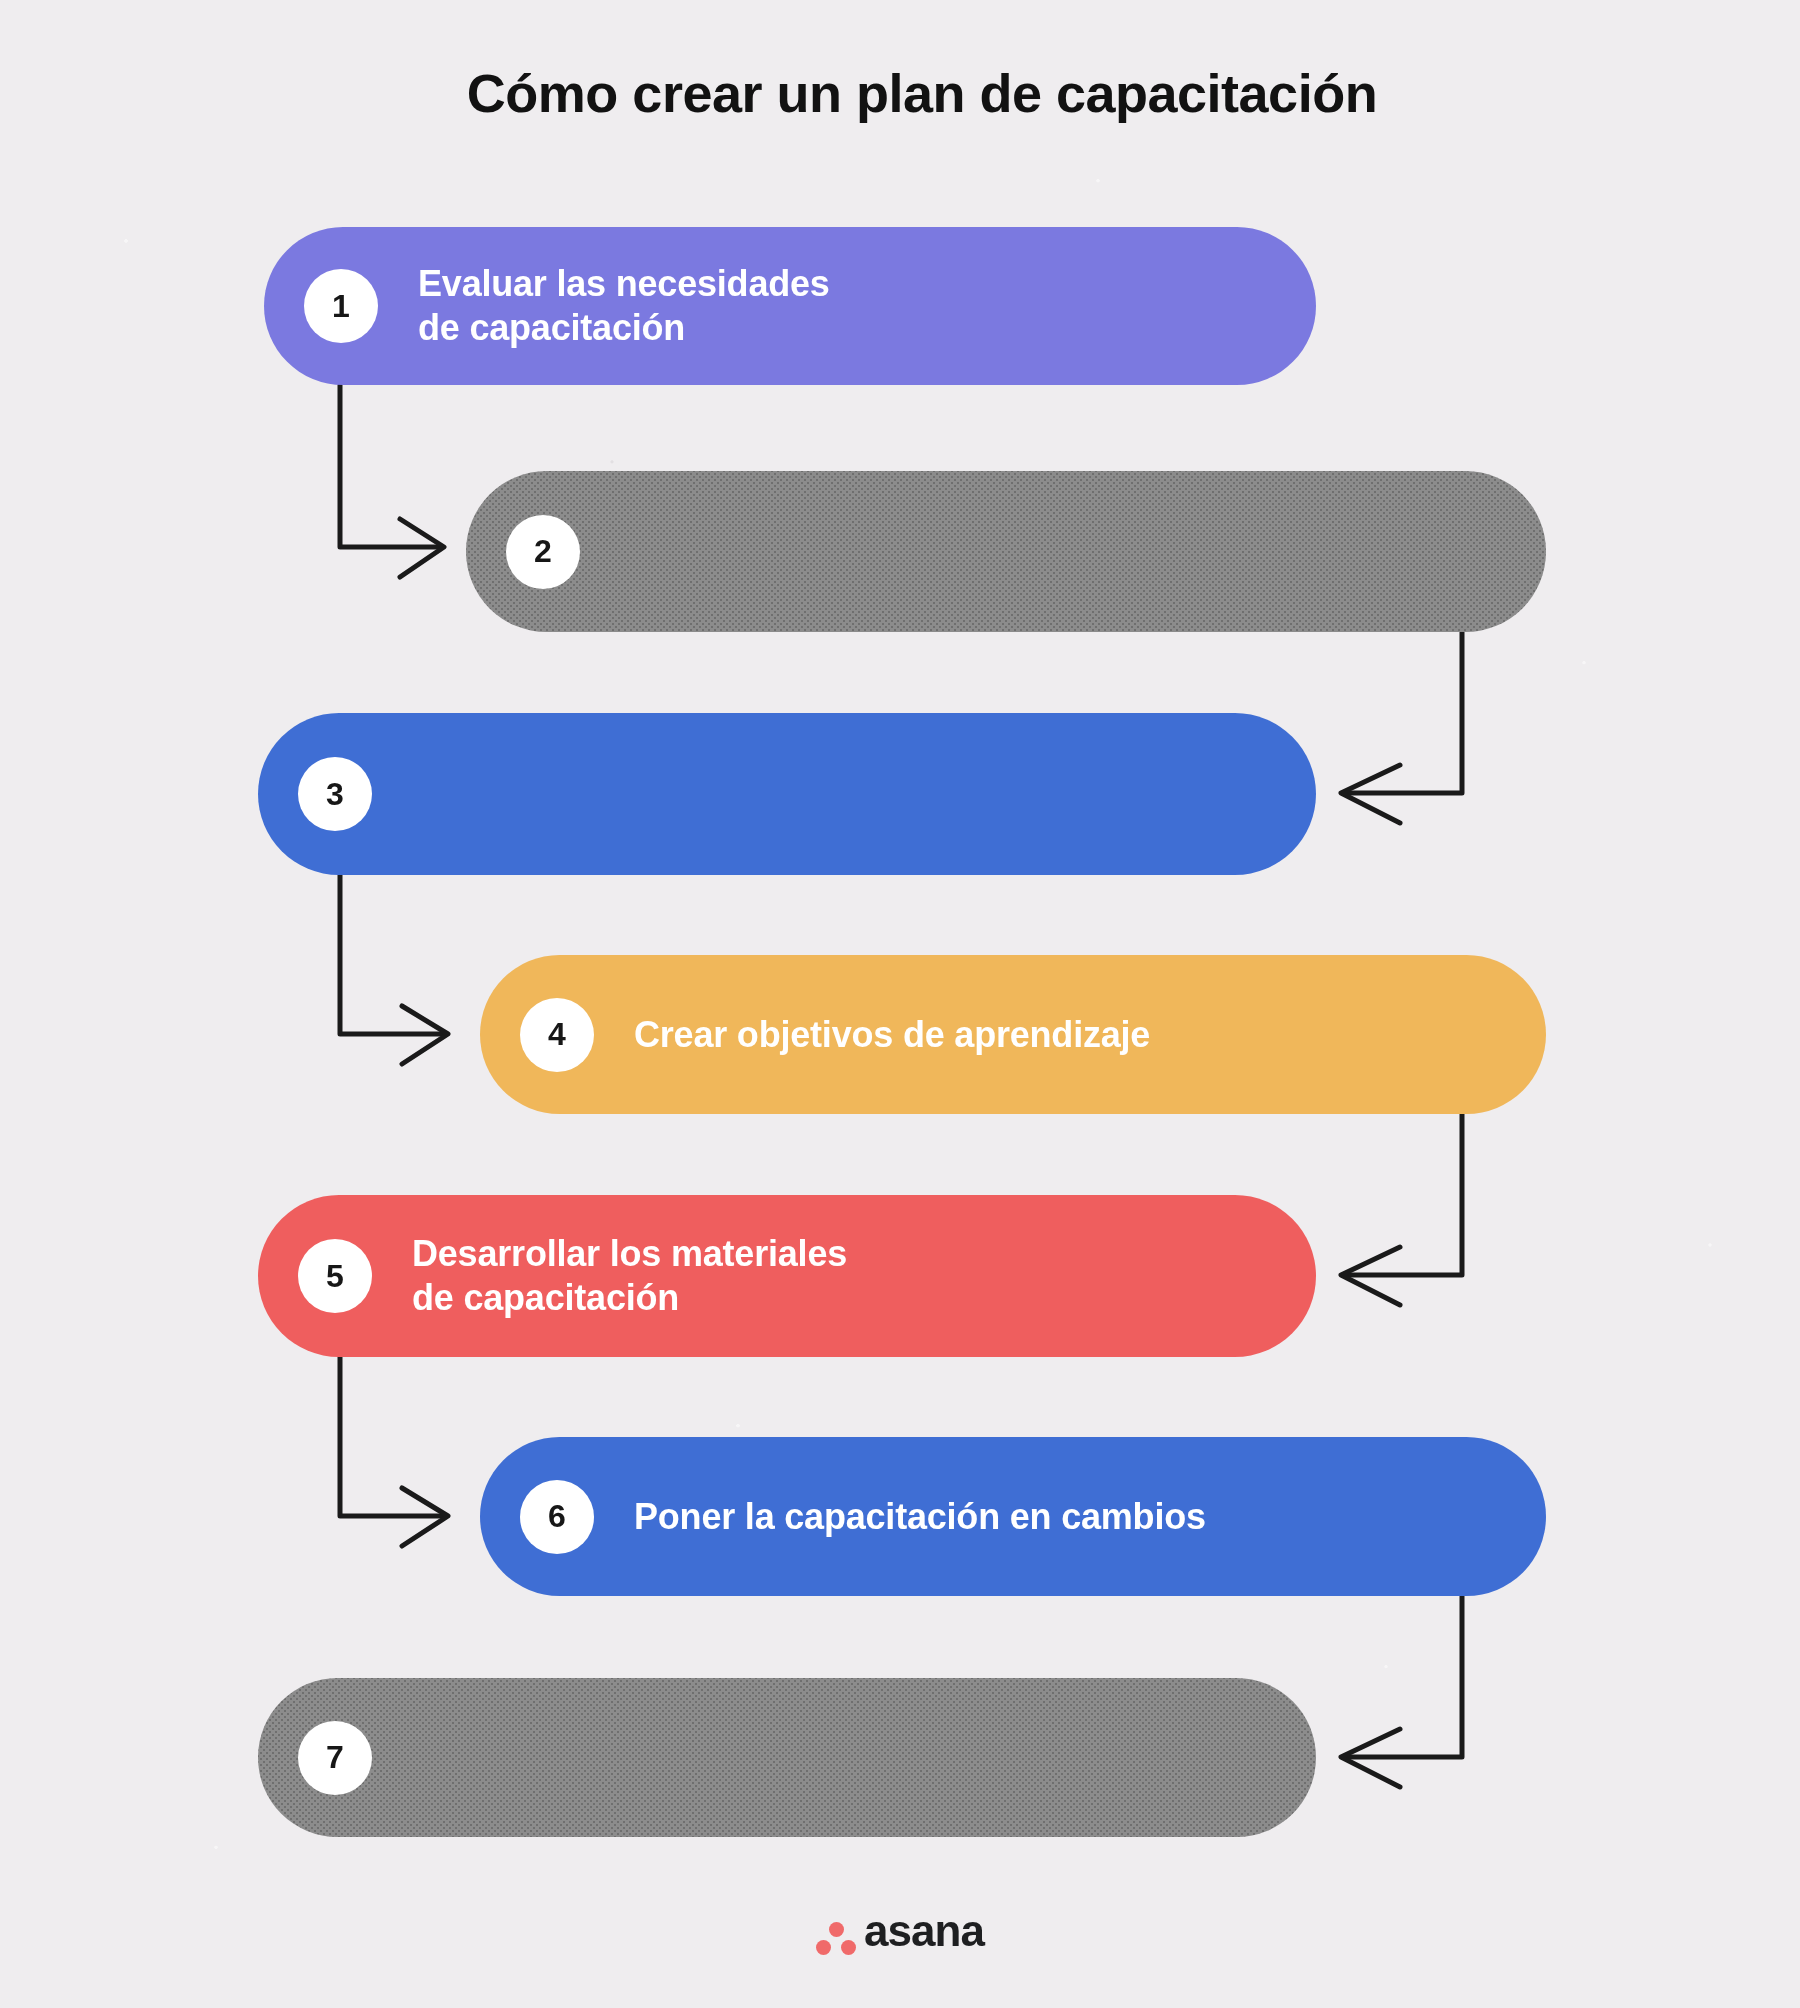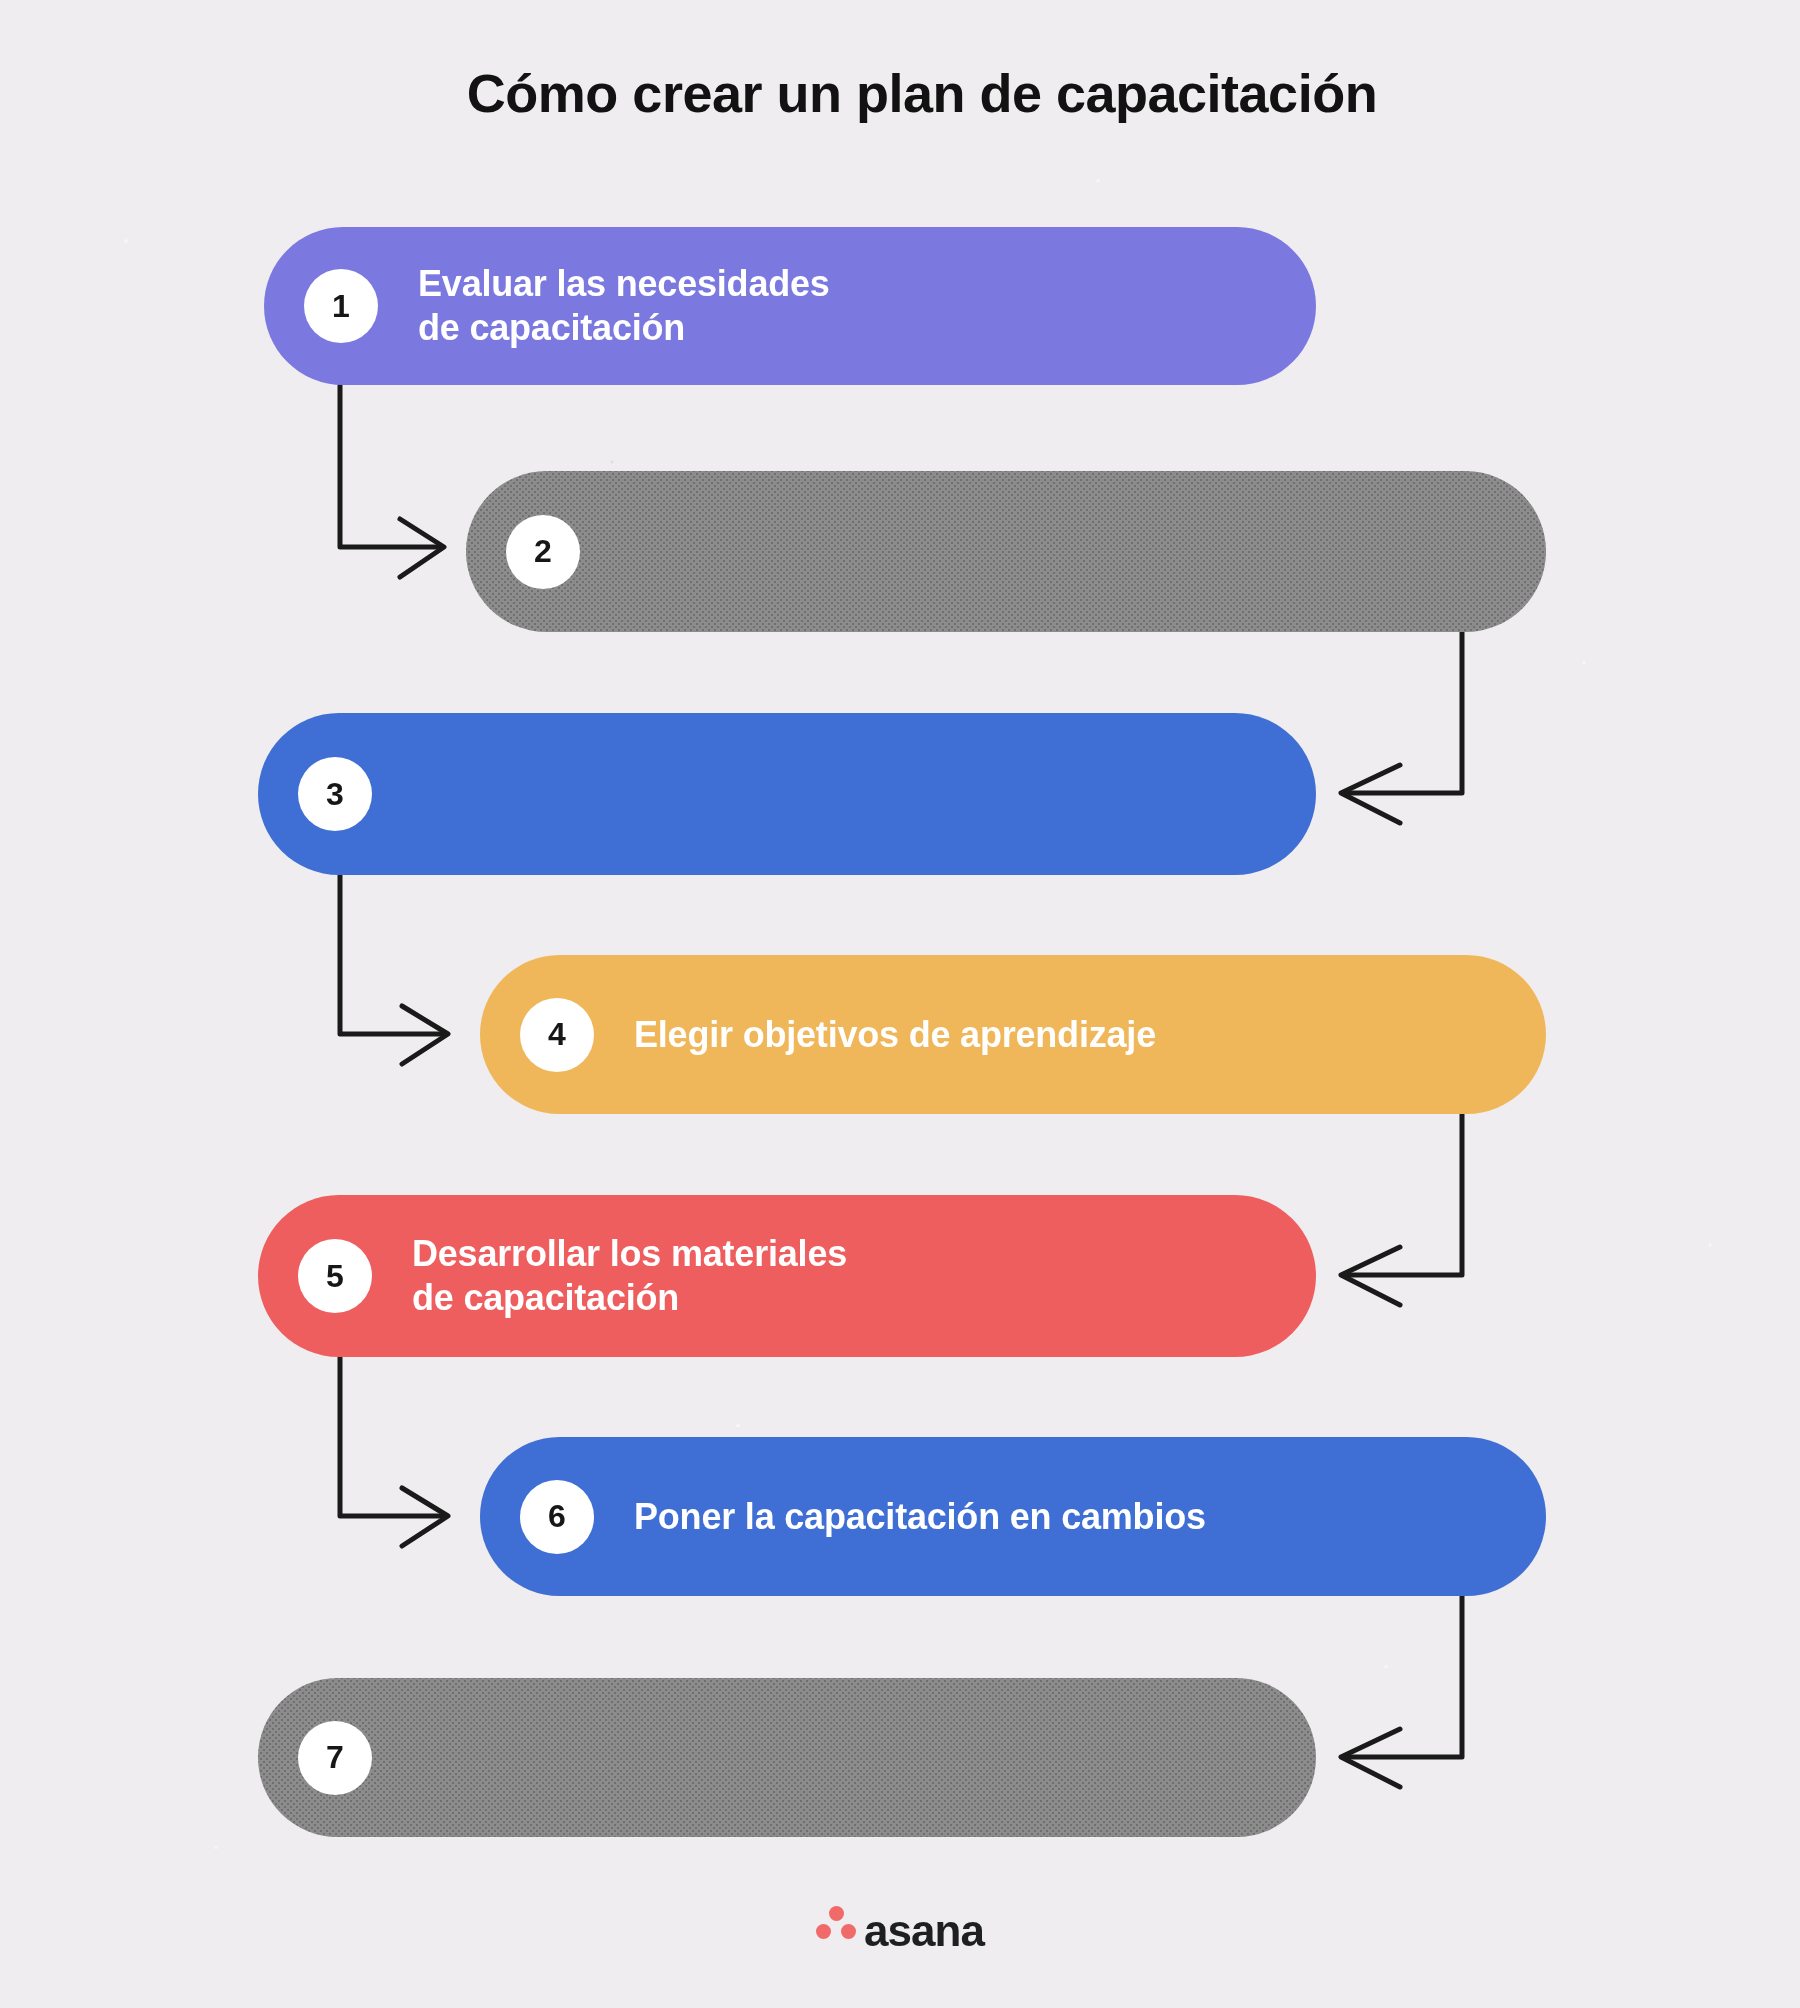"Elegir objetivos de aprendizaje" div.label { text: Elegir -> Crear }
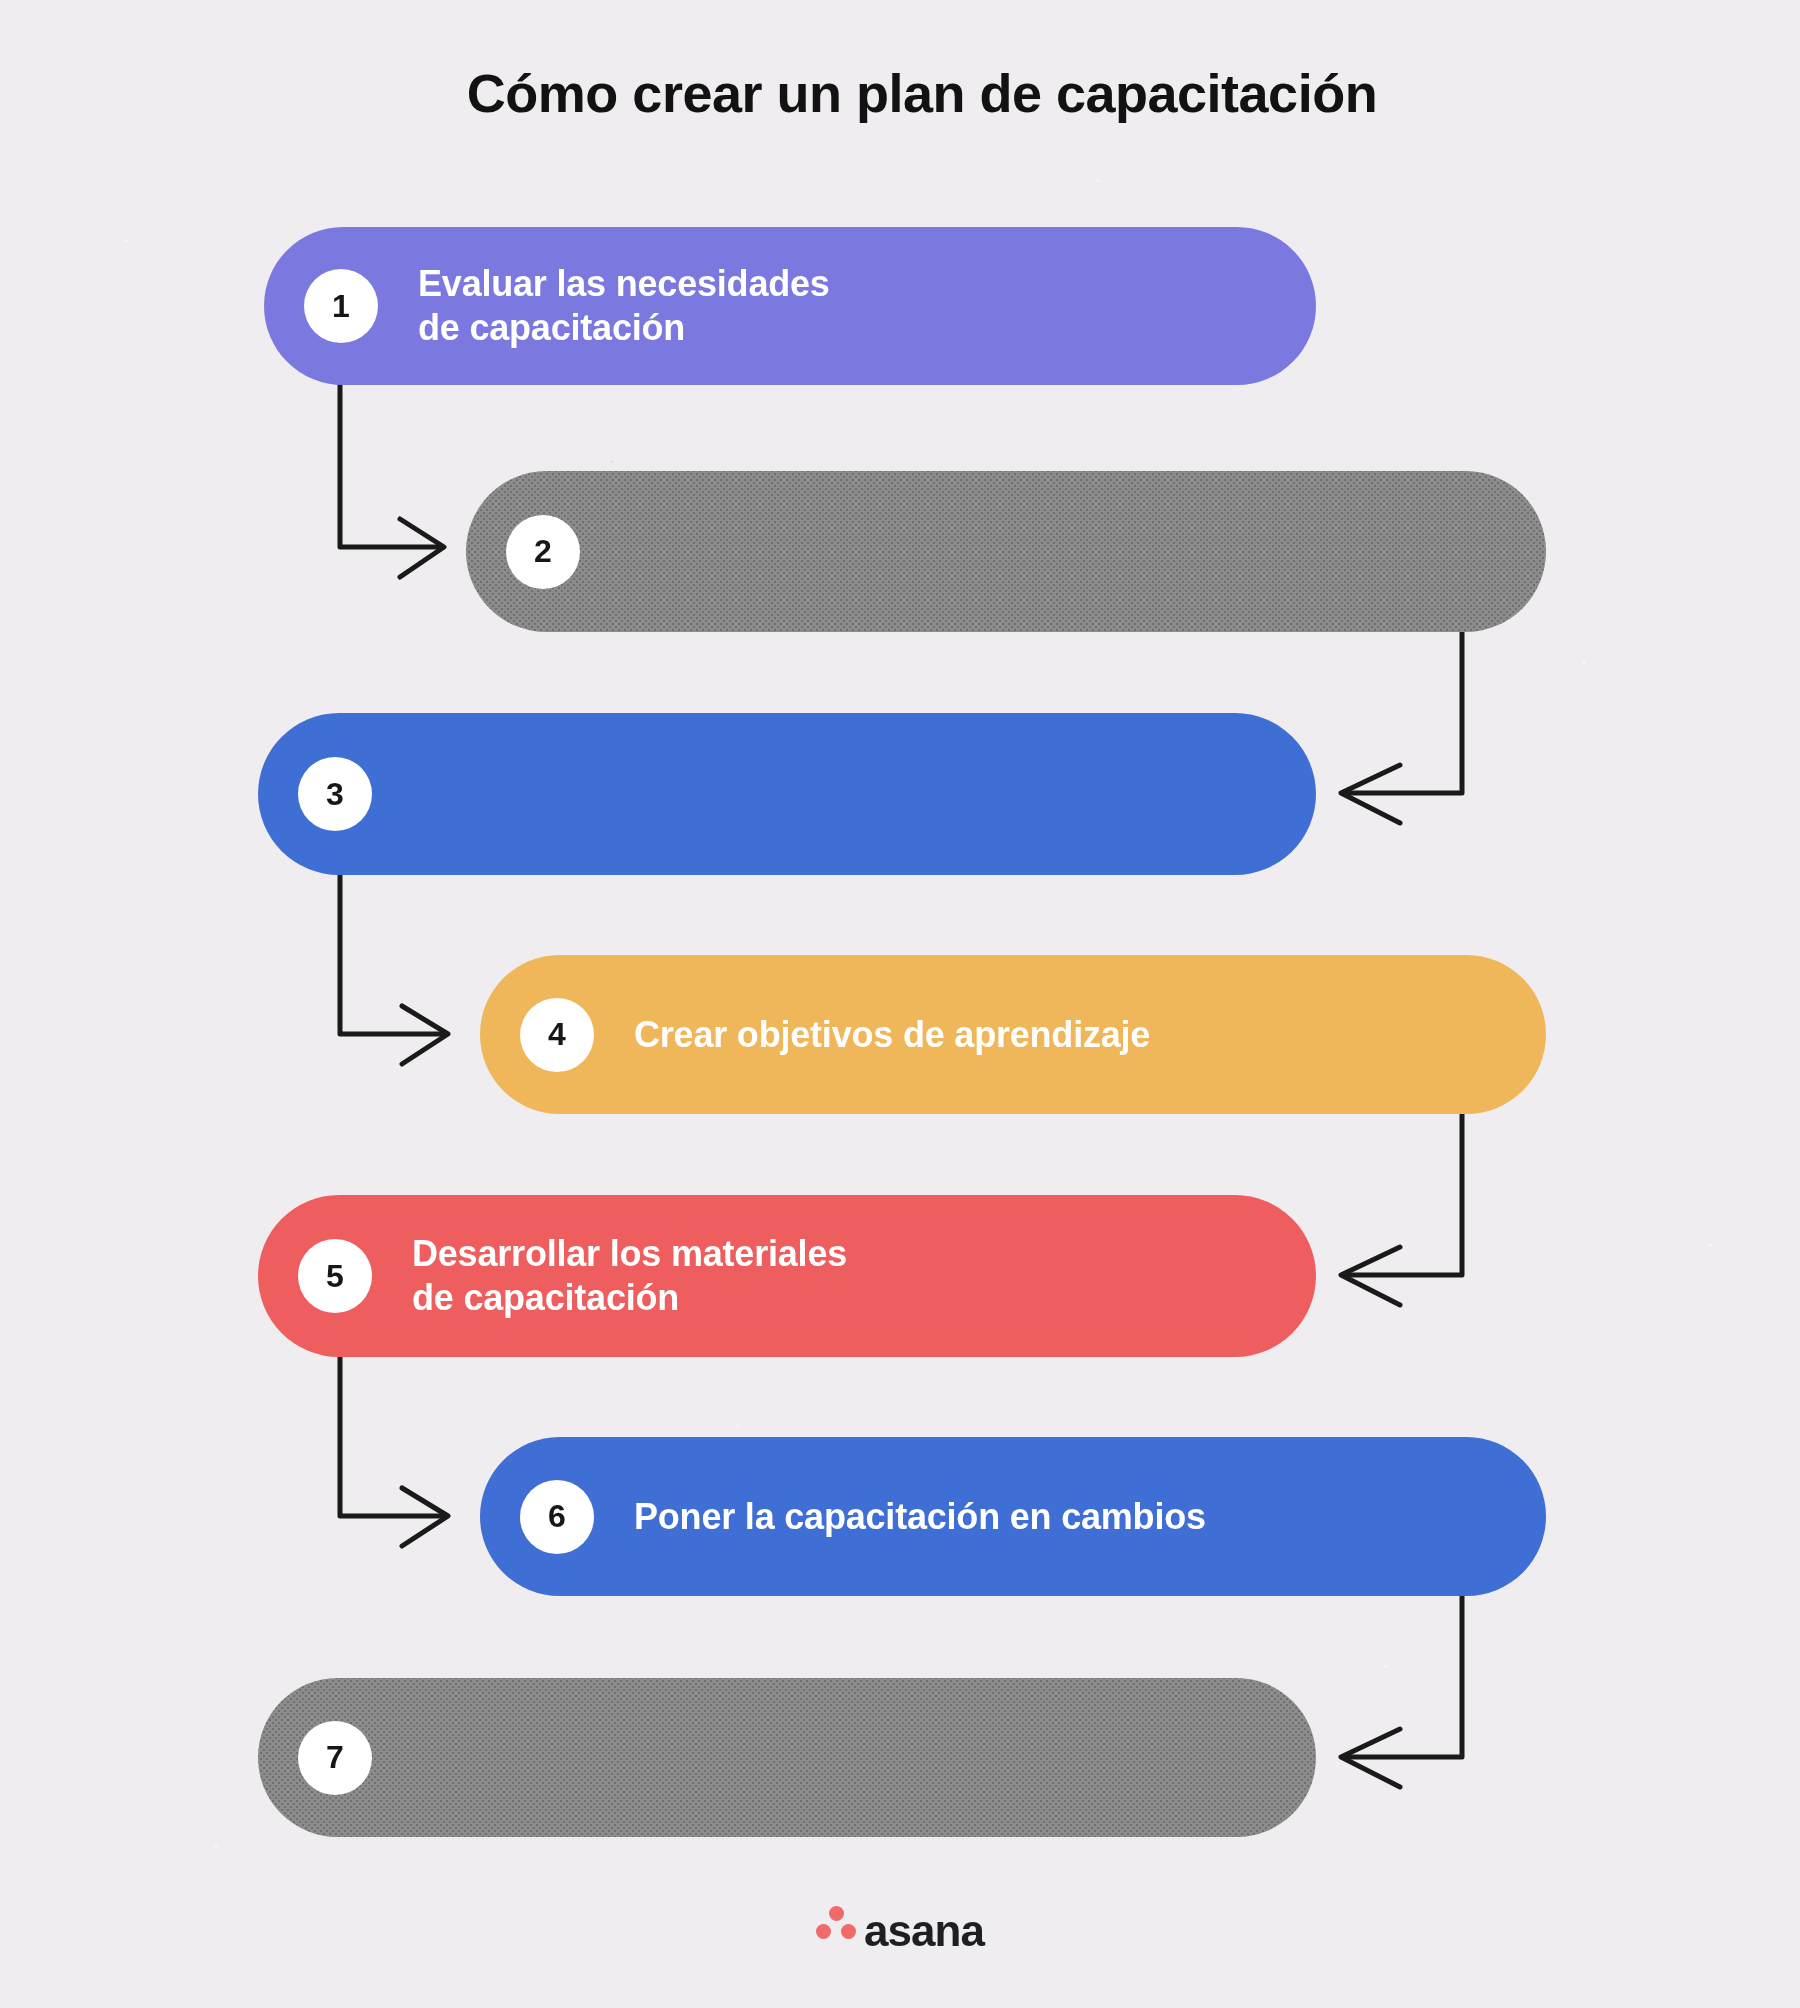"asana" .footer { align-items: flex-start -> flex-end }
